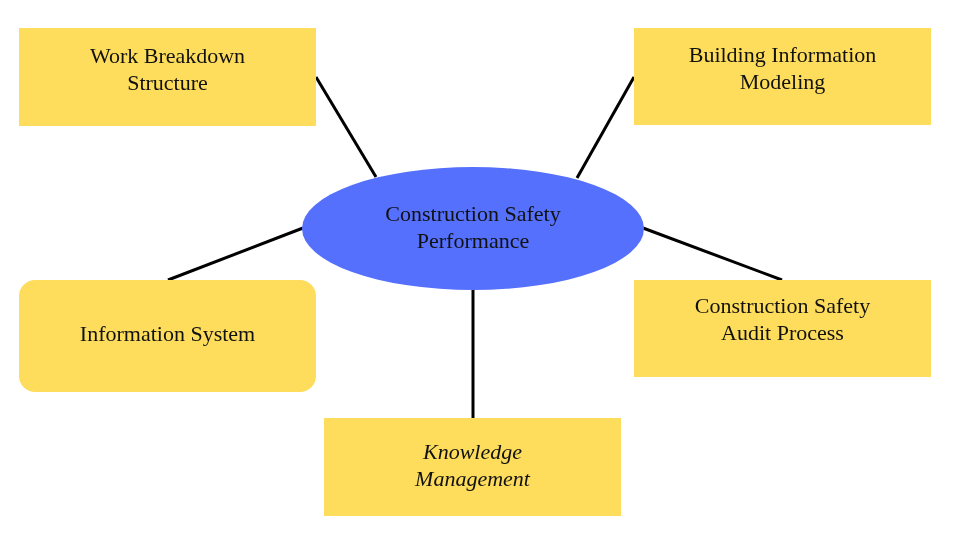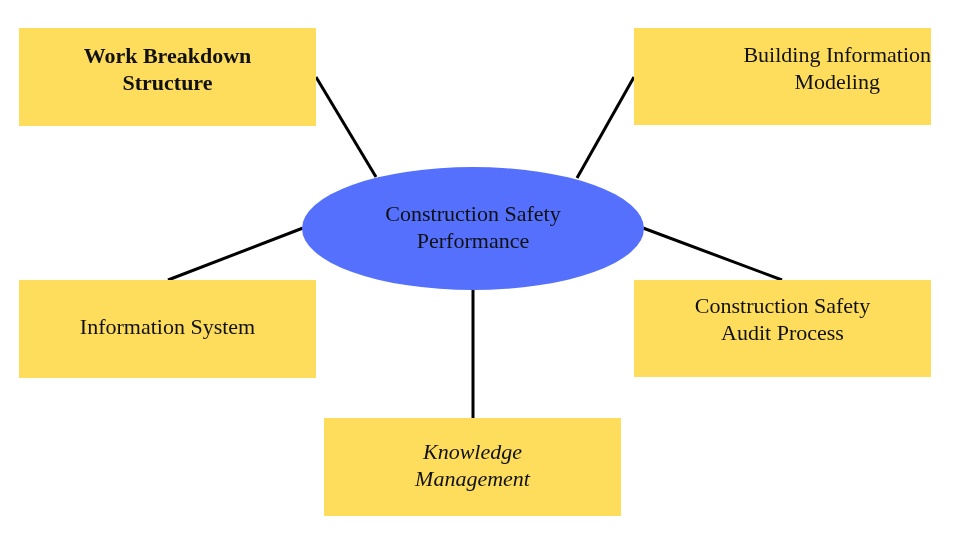"Work Breakdown" span.lbl { font-weight: bold -> none }
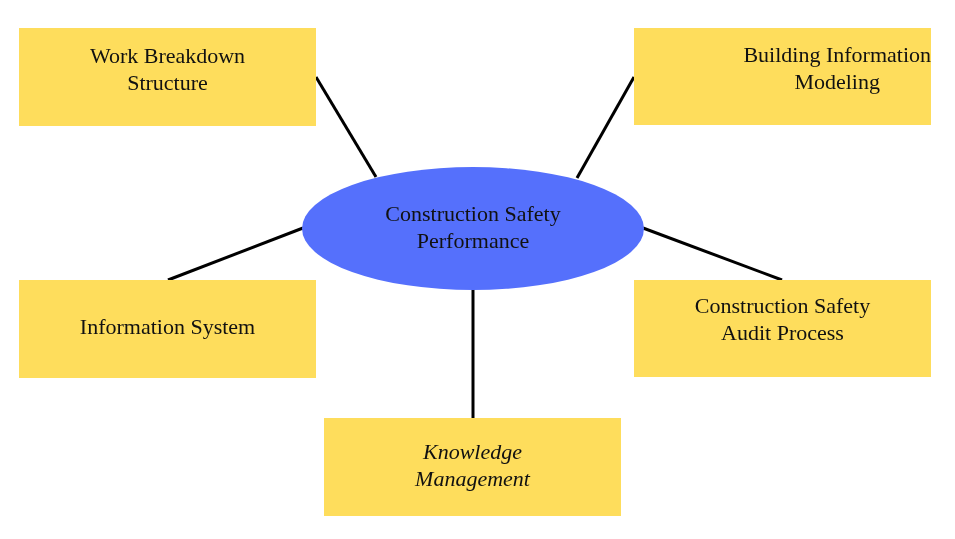"Building Information" div.box { justify-content: flex-end -> none }
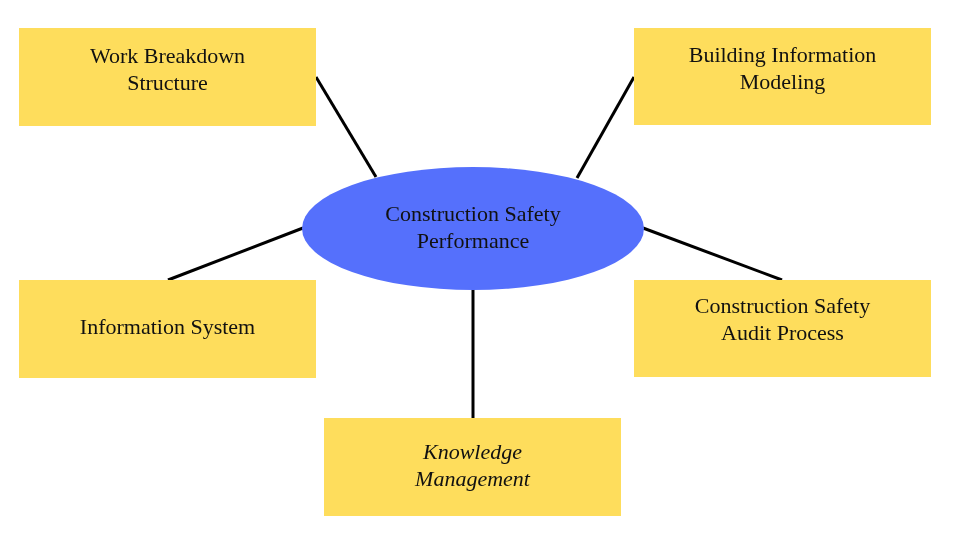"Information System" div.box { border-radius: none -> 16px; height: 98px -> 112px }
